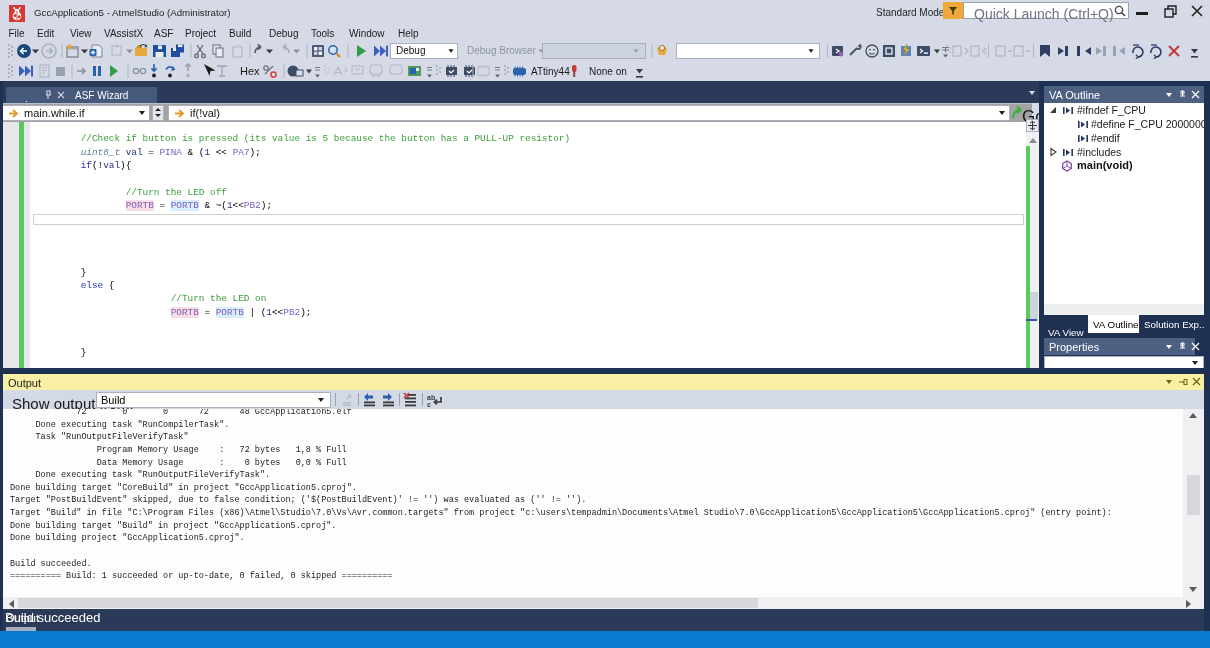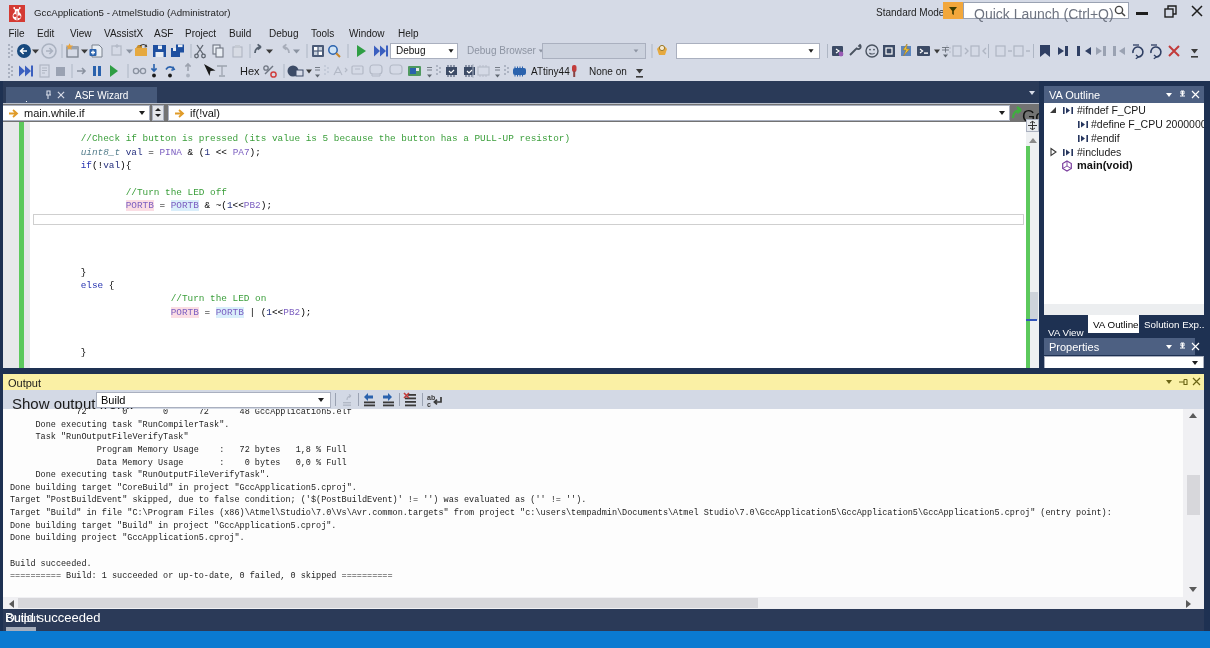"main.while.if" #navbar { background: #737373 -> #a3a3a3; width: 1210px -> 1032px }
